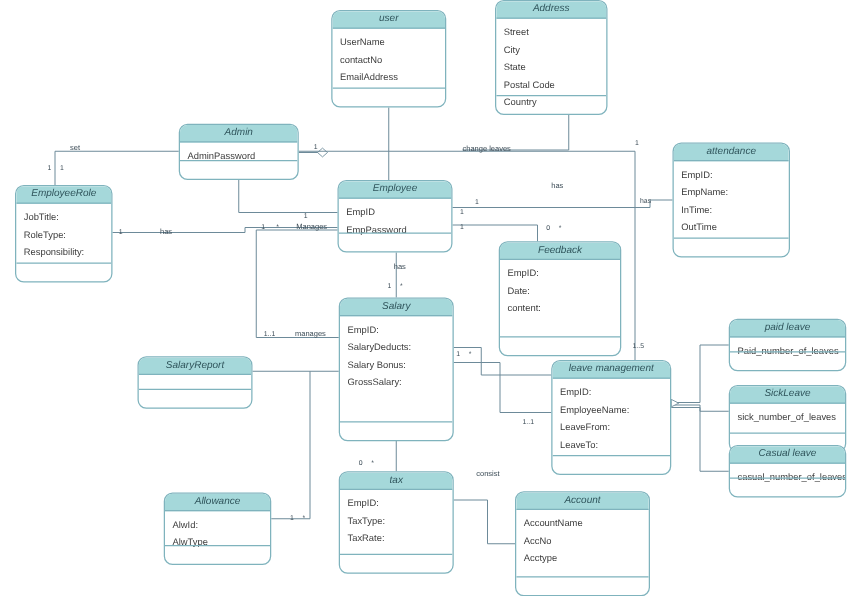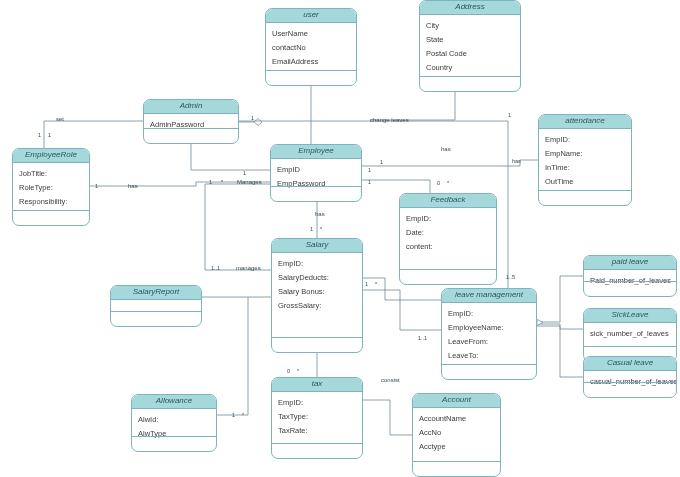"Address" div.entity { left: 419px -> 396px; width: 102px -> 90px }
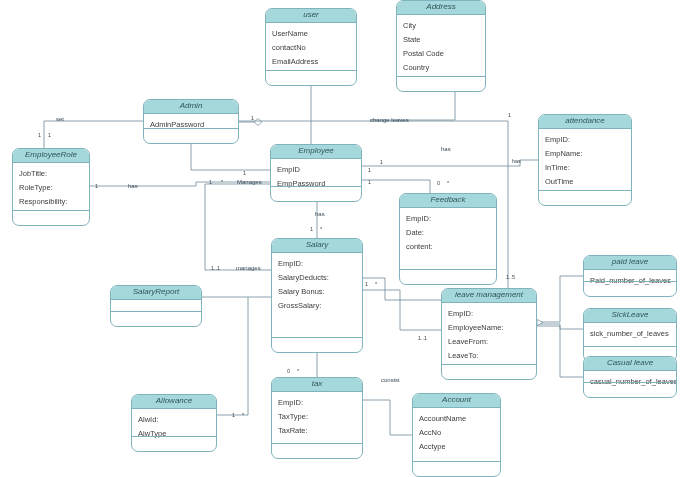"Street" div.attr { html: none -> <div>Street</div> }
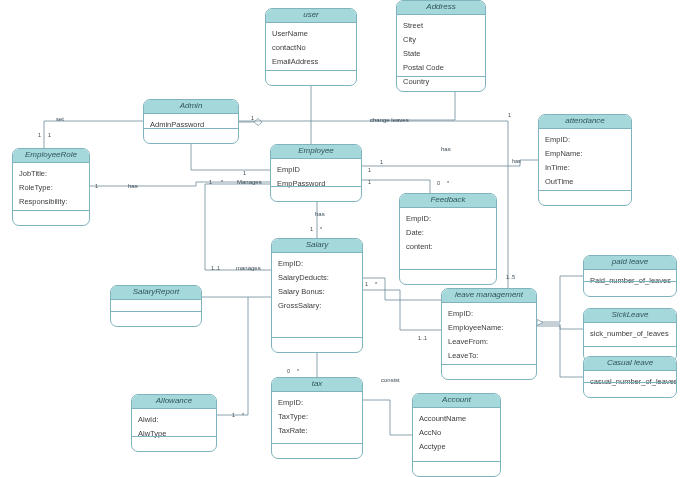"Account" div.entity { width: 89px -> 108px }
